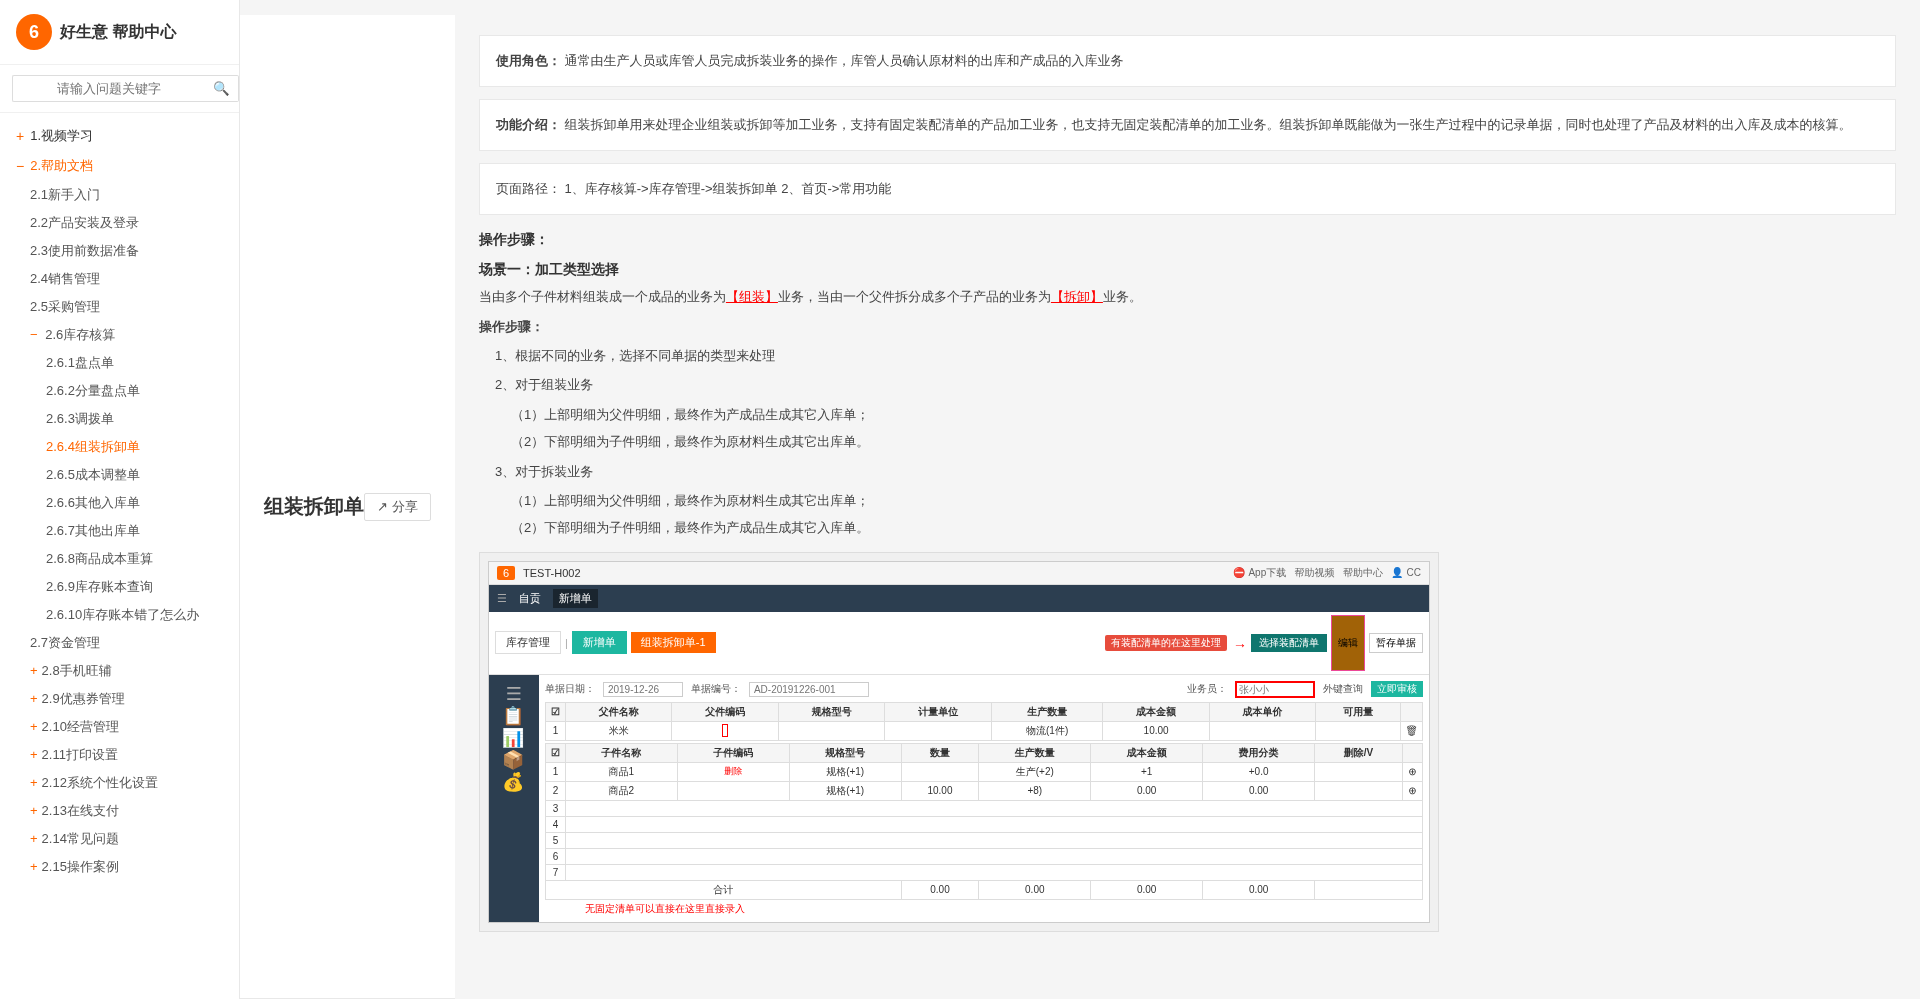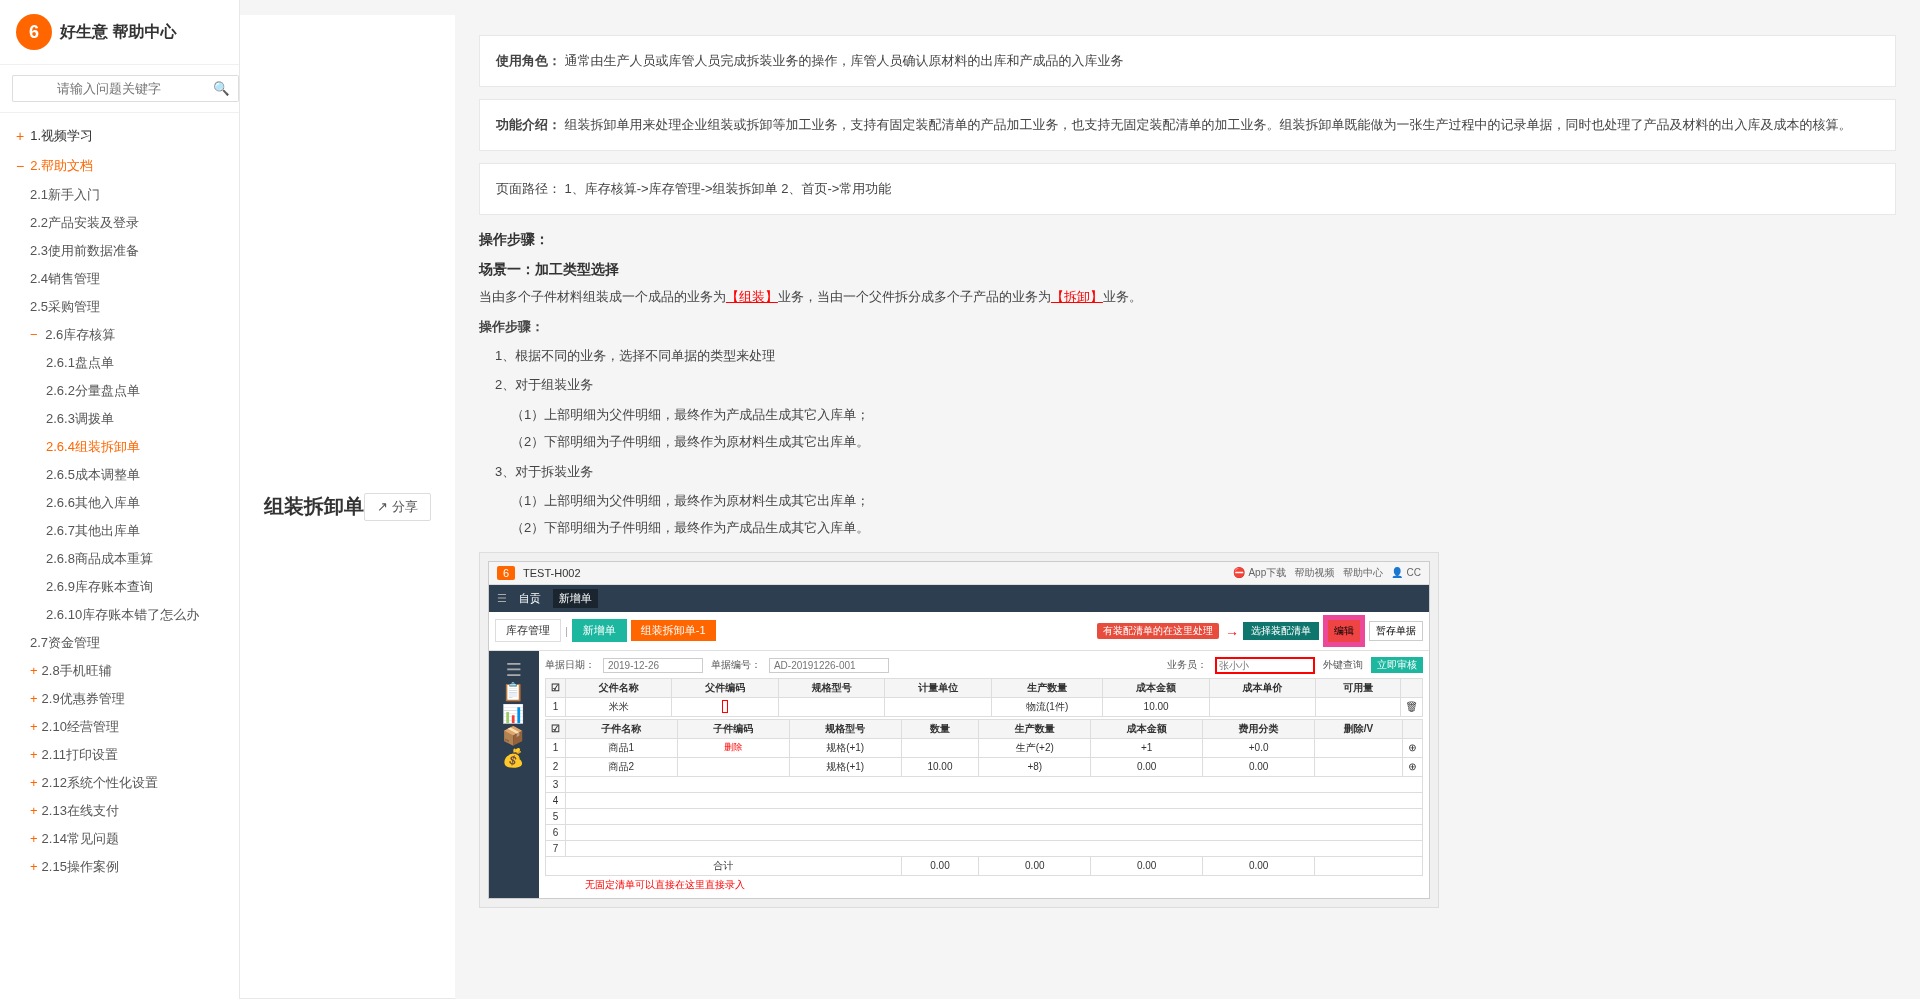"编辑" button { background: #ef4444 -> #a16207; border: 5px solid #ec4899 -> 1px solid #ec4899; padding: 4px 6px -> 20px 6px }
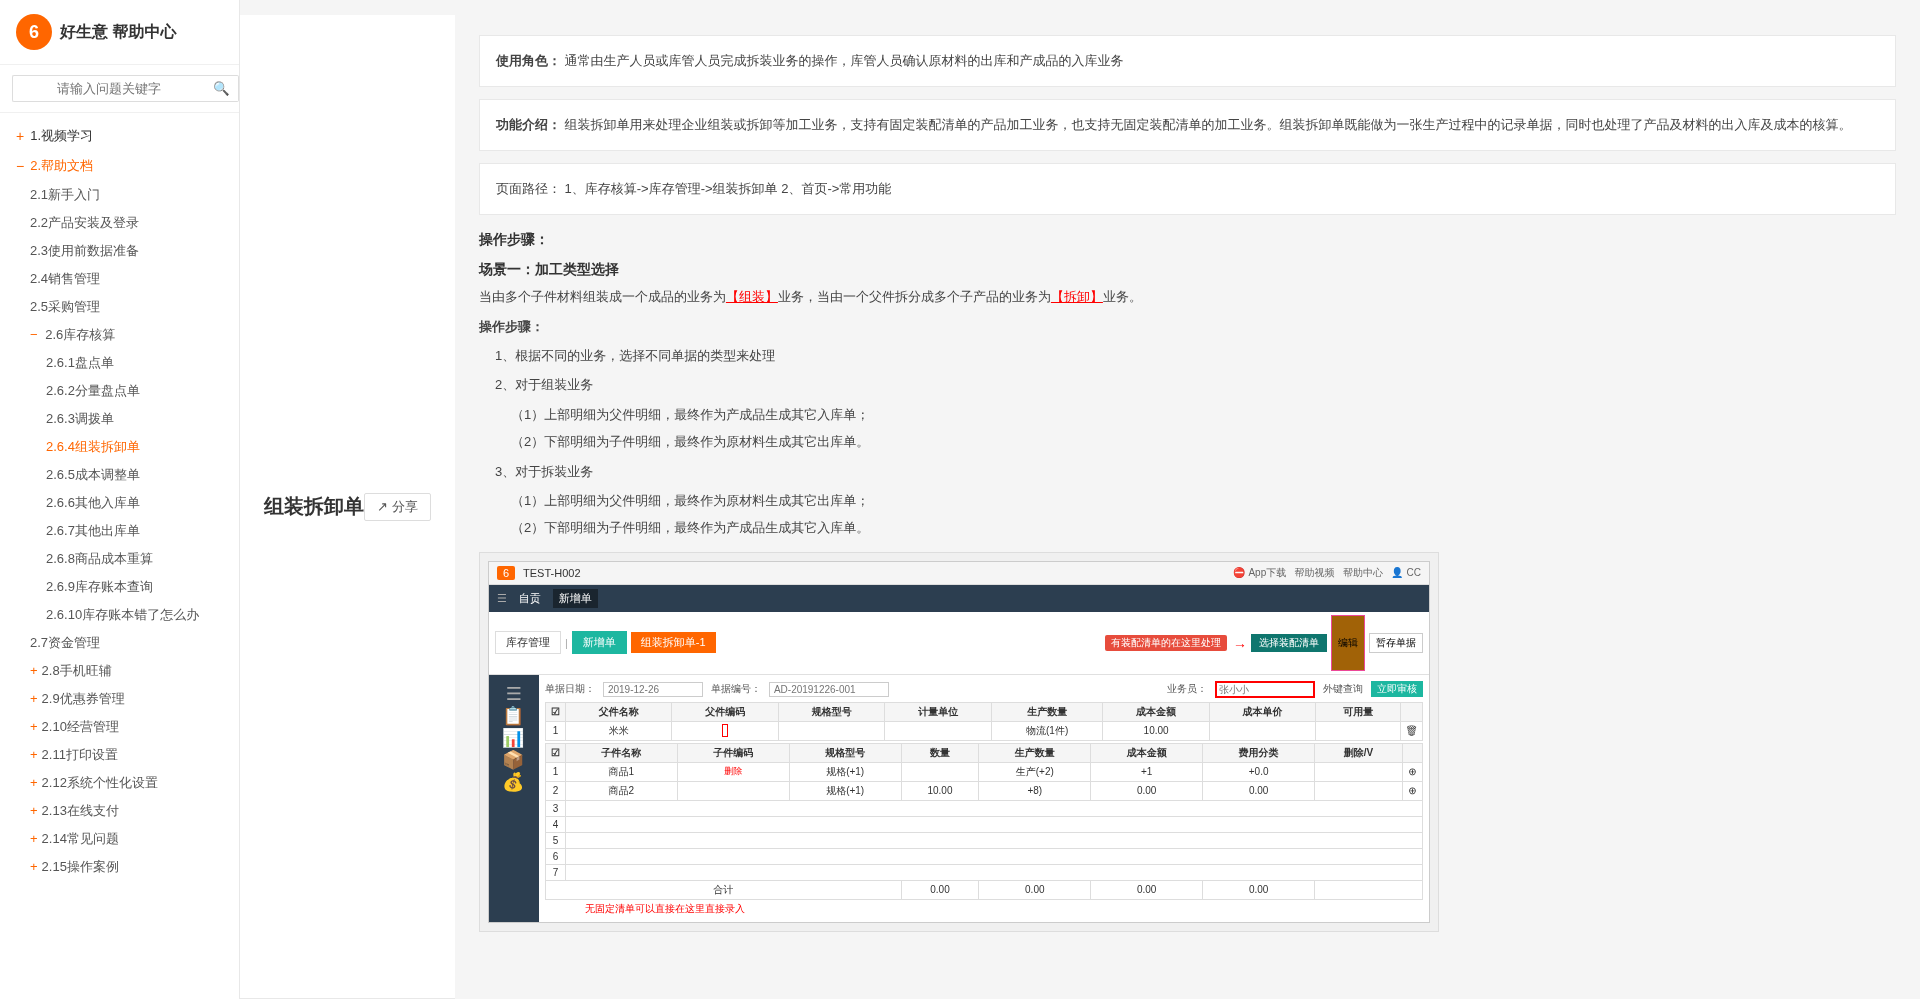"2019-12-26" .ss-input-mini { width: 100px -> 80px }
